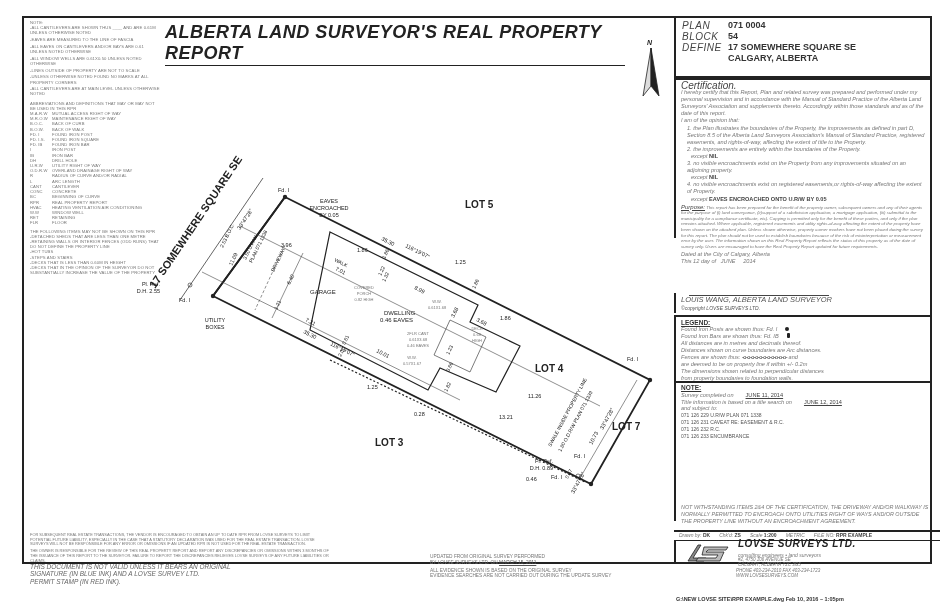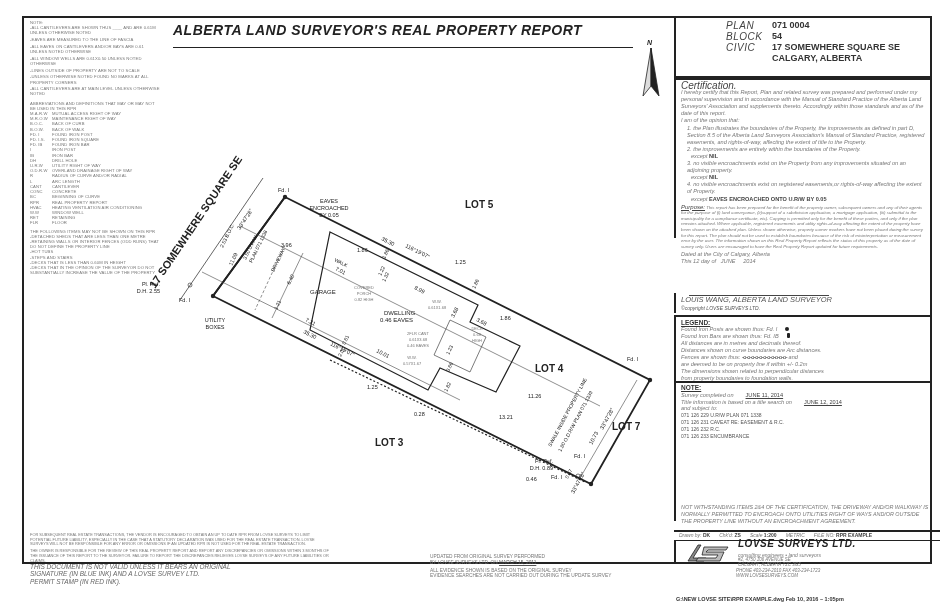"ALBERTA LAND SURVEYOR'S REAL PROPERTY" .title { font-size: 14px -> 18px; margin-left: 8px -> none; padding-bottom: 9px -> 1px }
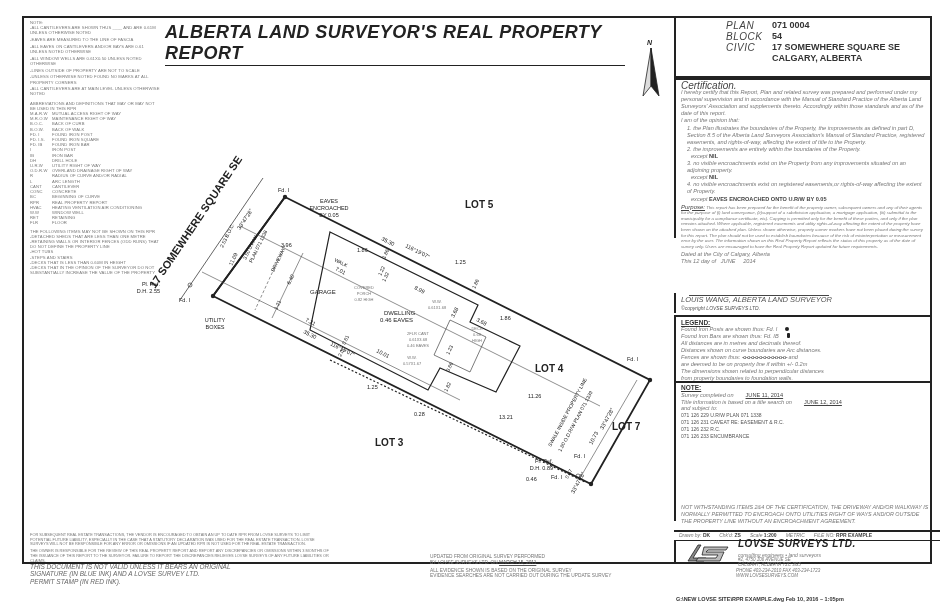"PLAN" .infobox .r { margin-left: 44px -> none }
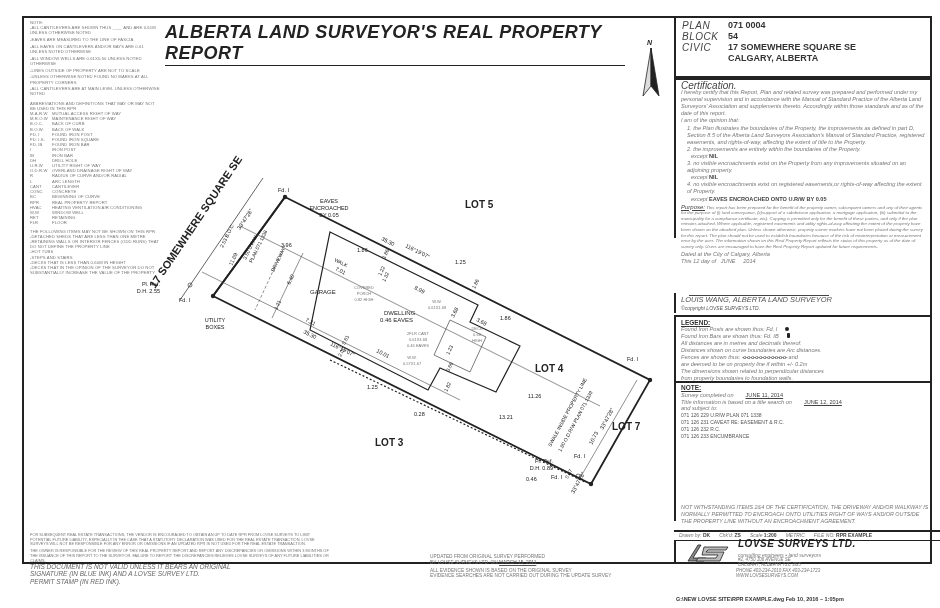"CIVIC" span.lab { text: CIVIC -> DEFINE }
